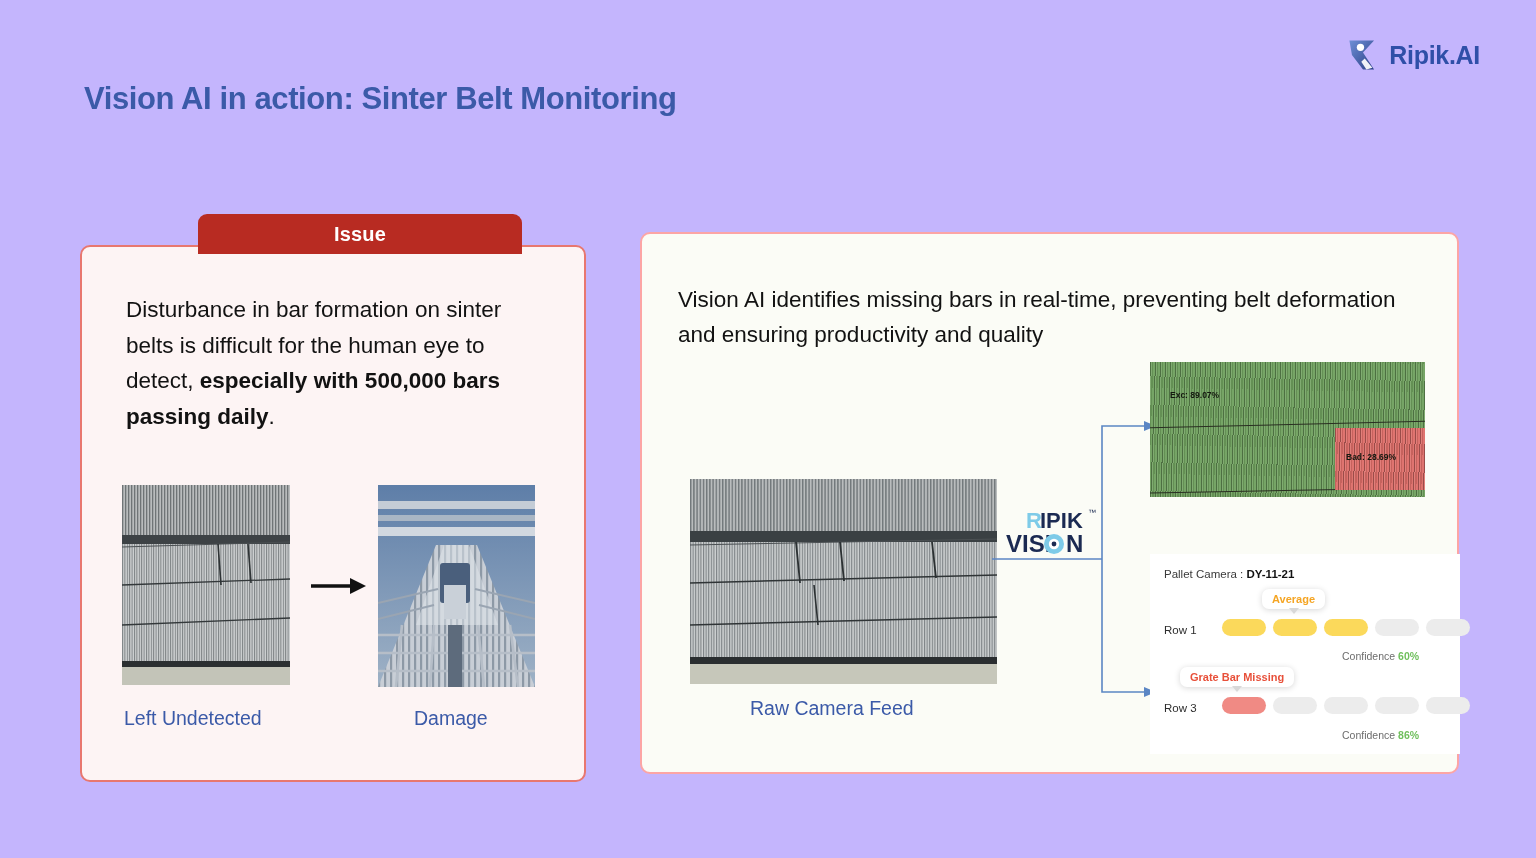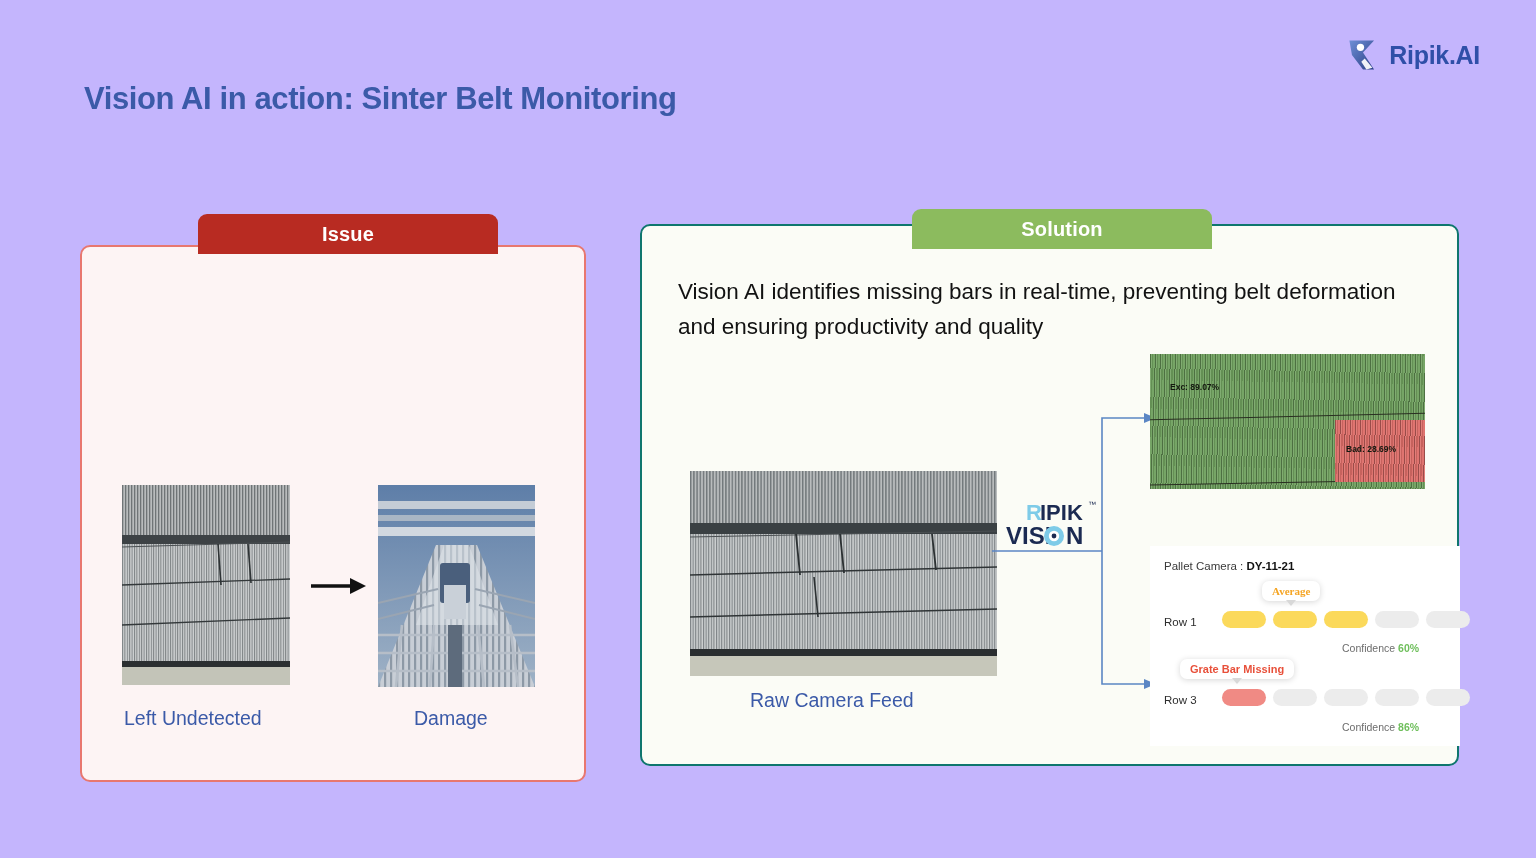"Issue" #issue-tab { width: 300px -> 324px }
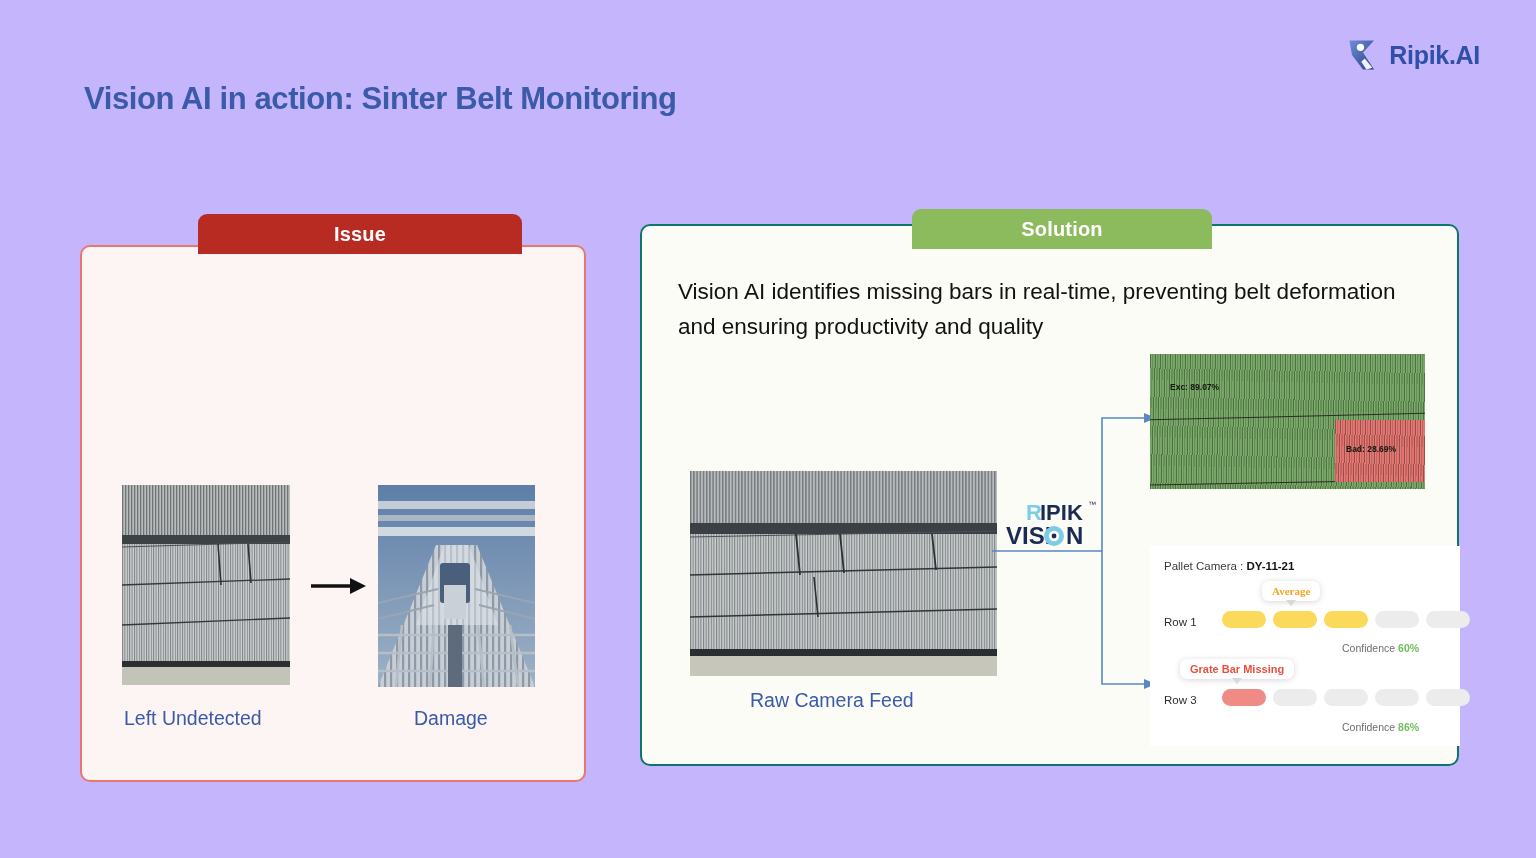"Solution" div.panel-tab { html: <div> <span>Solution</span> </div> -> none }
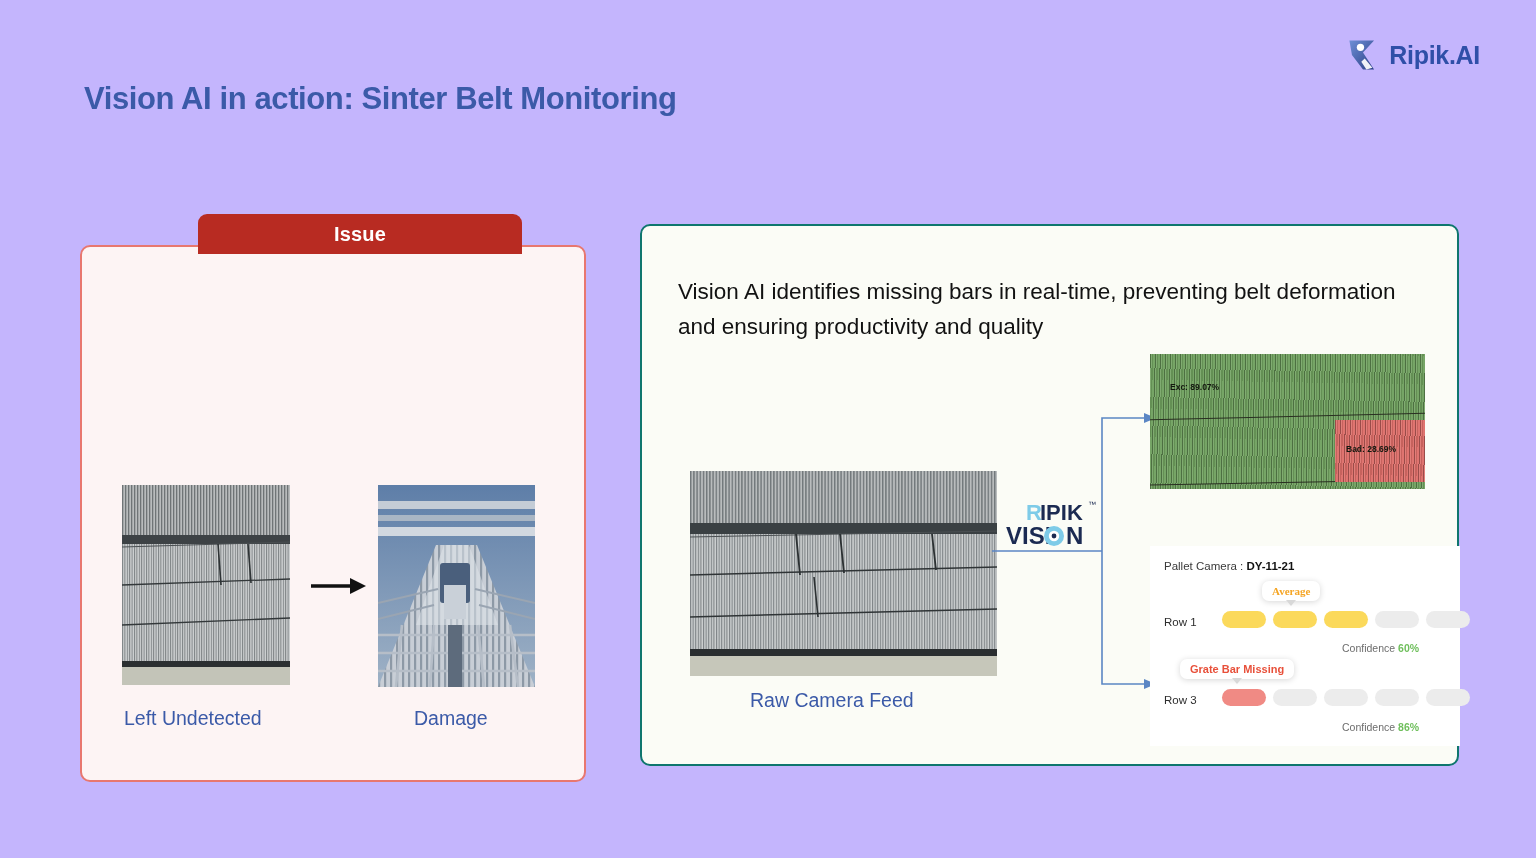"Disturbance in bar formation on" div.issue-text { html: none -> <div> <span>Disturbance in bar formation on sinter belts is difficult for the human eye to detect, </span><b>especially with 500,000 bars passing daily</b><span>.</span> </div> }
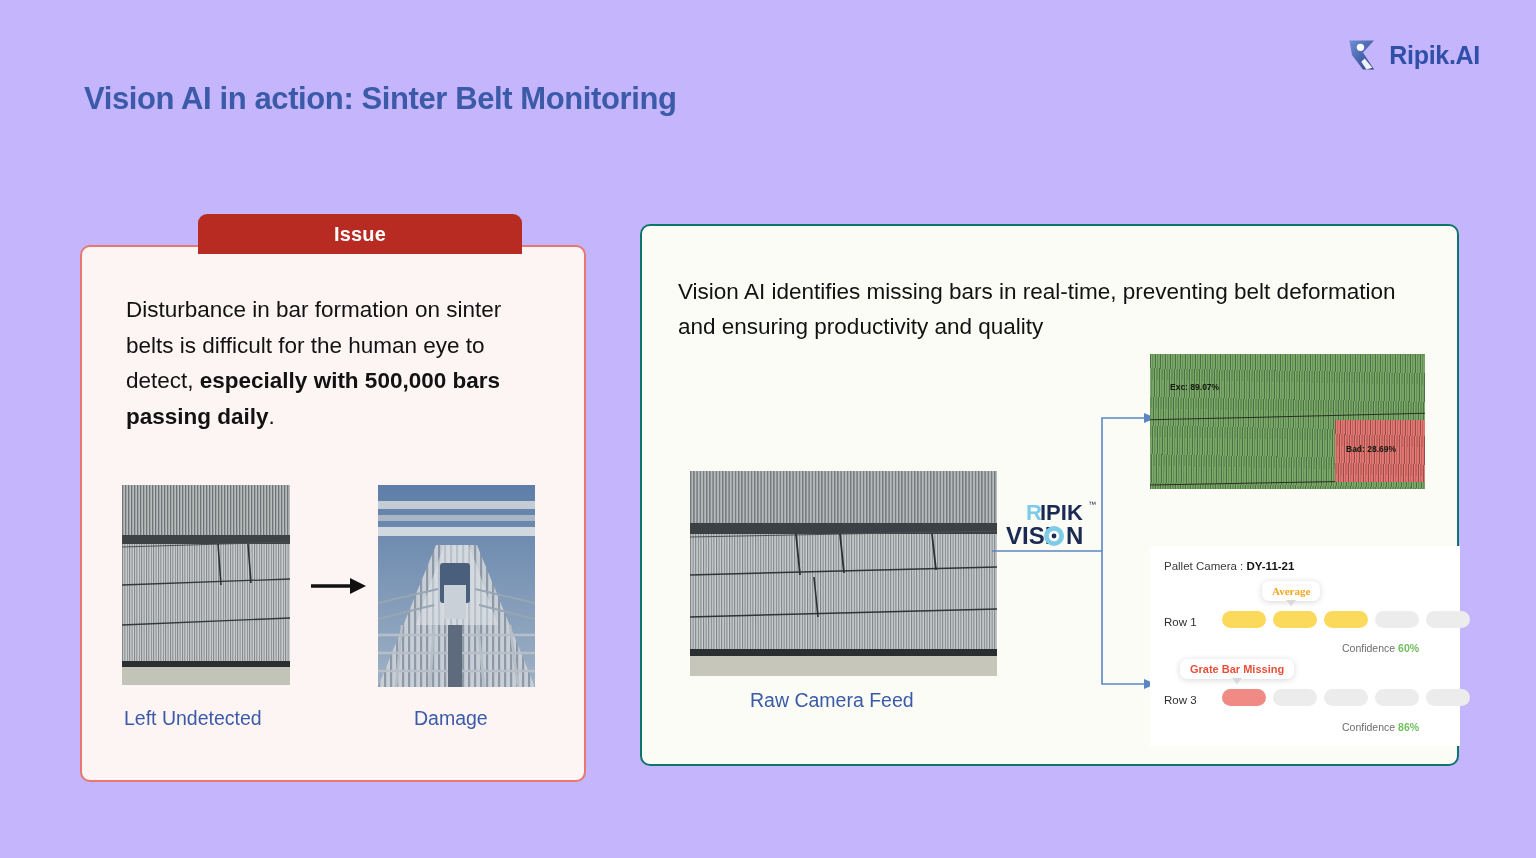"Vision AI identifies missing bars" #solution-panel { border: 2px solid #0f766e -> 2px solid #fca5a5; top: 224px -> 232px }
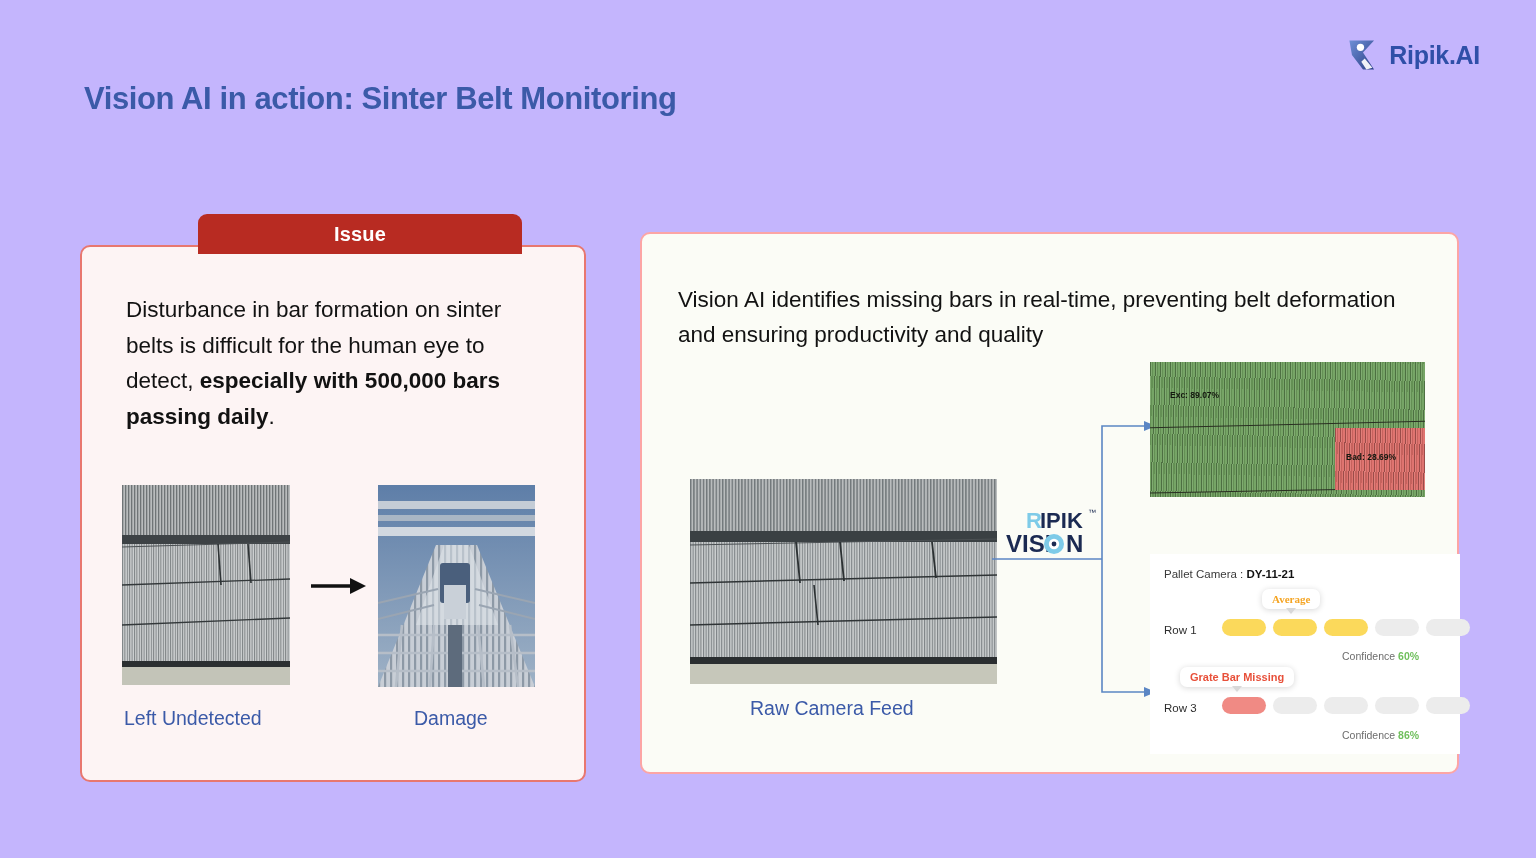"Average" #tip-average { font-family: Liberation Serif, serif -> none }
